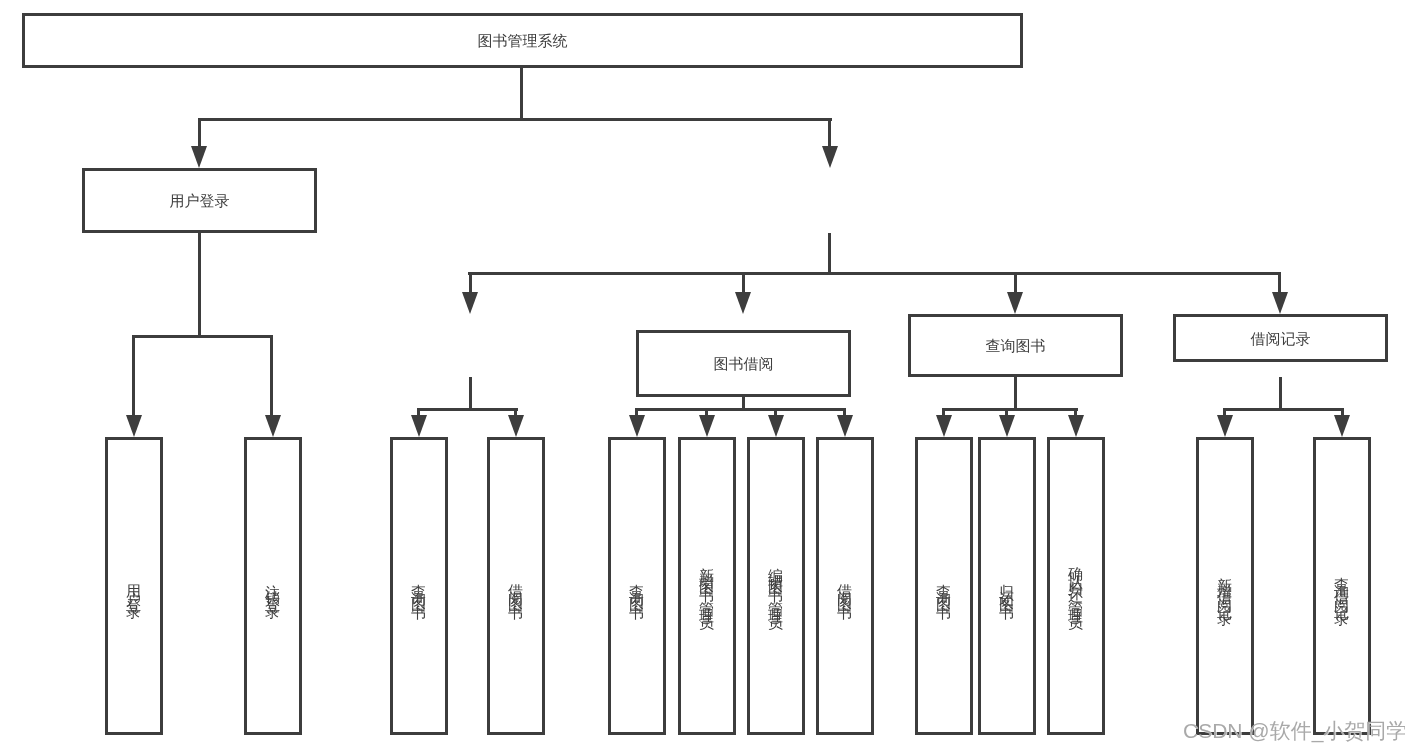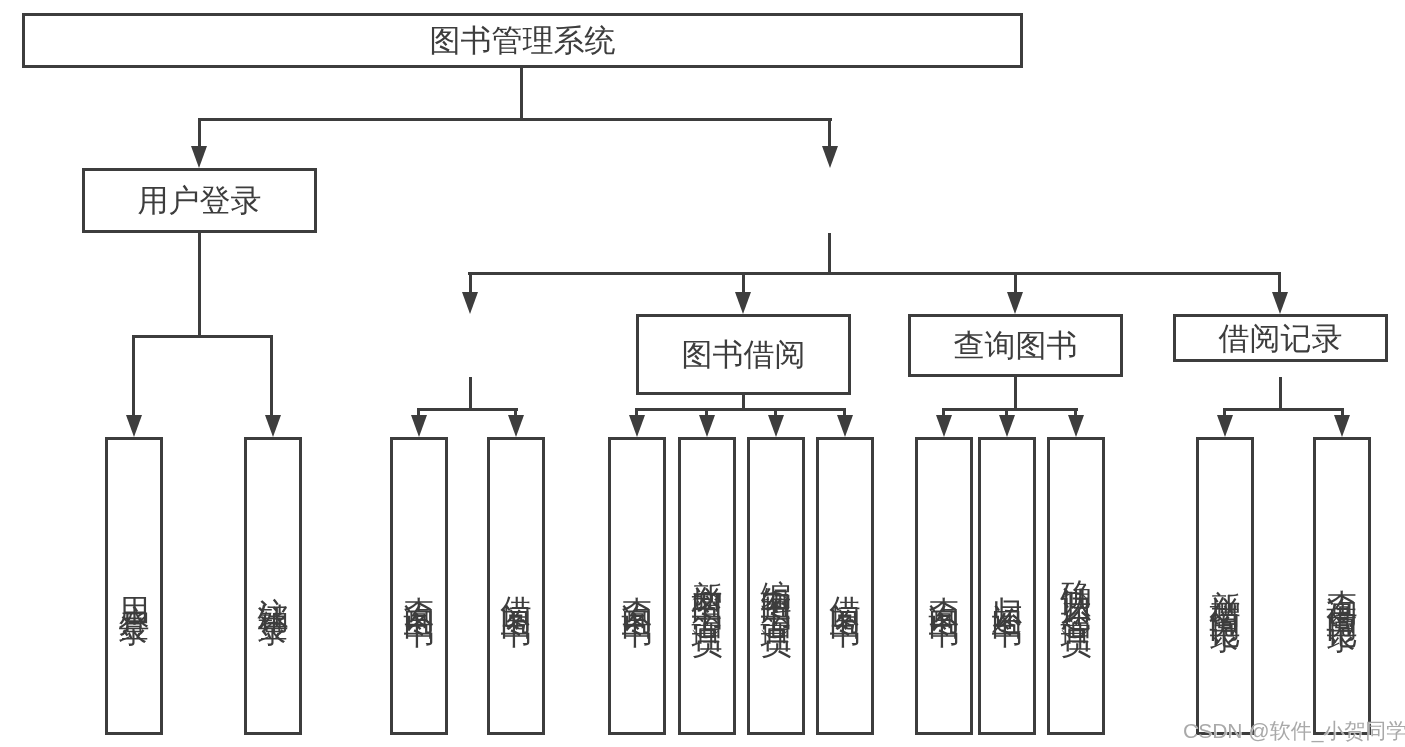"图书管理系统" .node { font-size: 31px -> 15px }
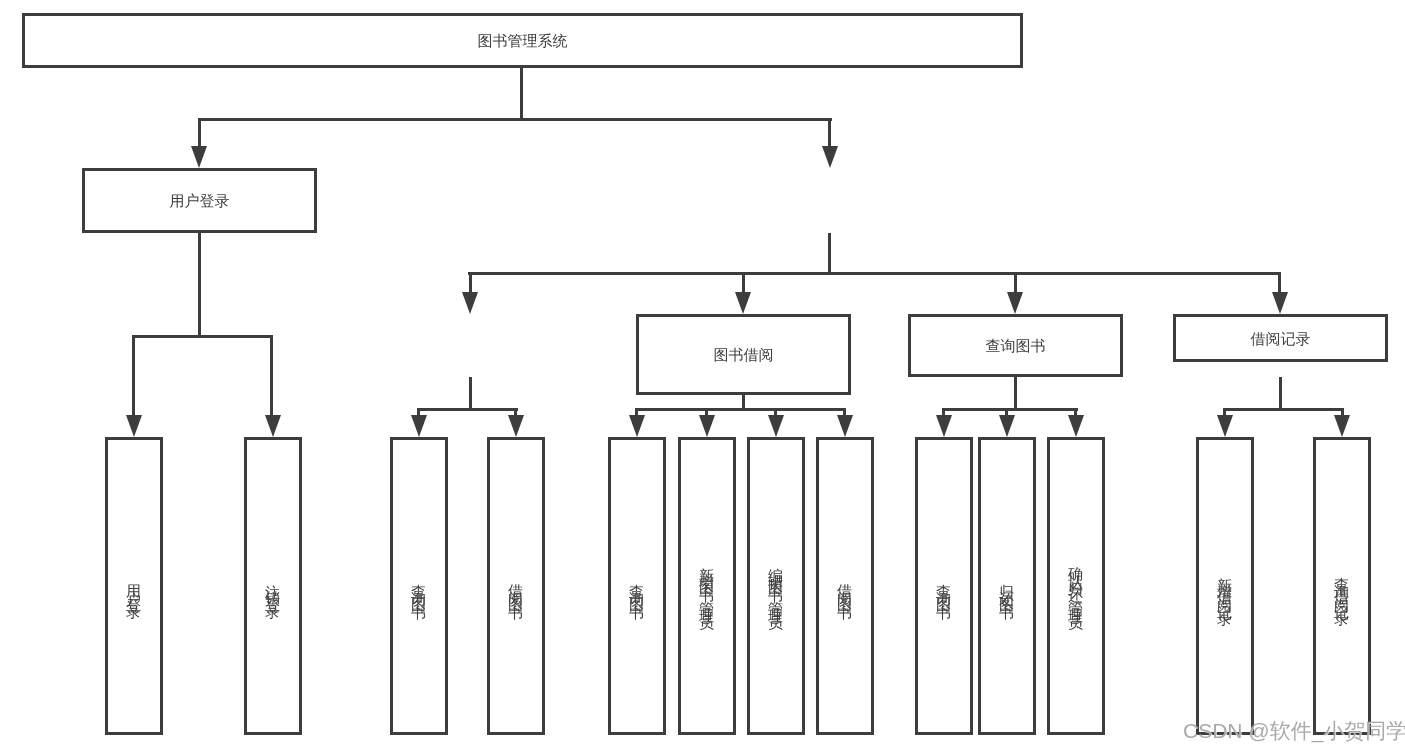"图书借阅" div.node { height: 81px -> 67px; top: 314px -> 330px }
